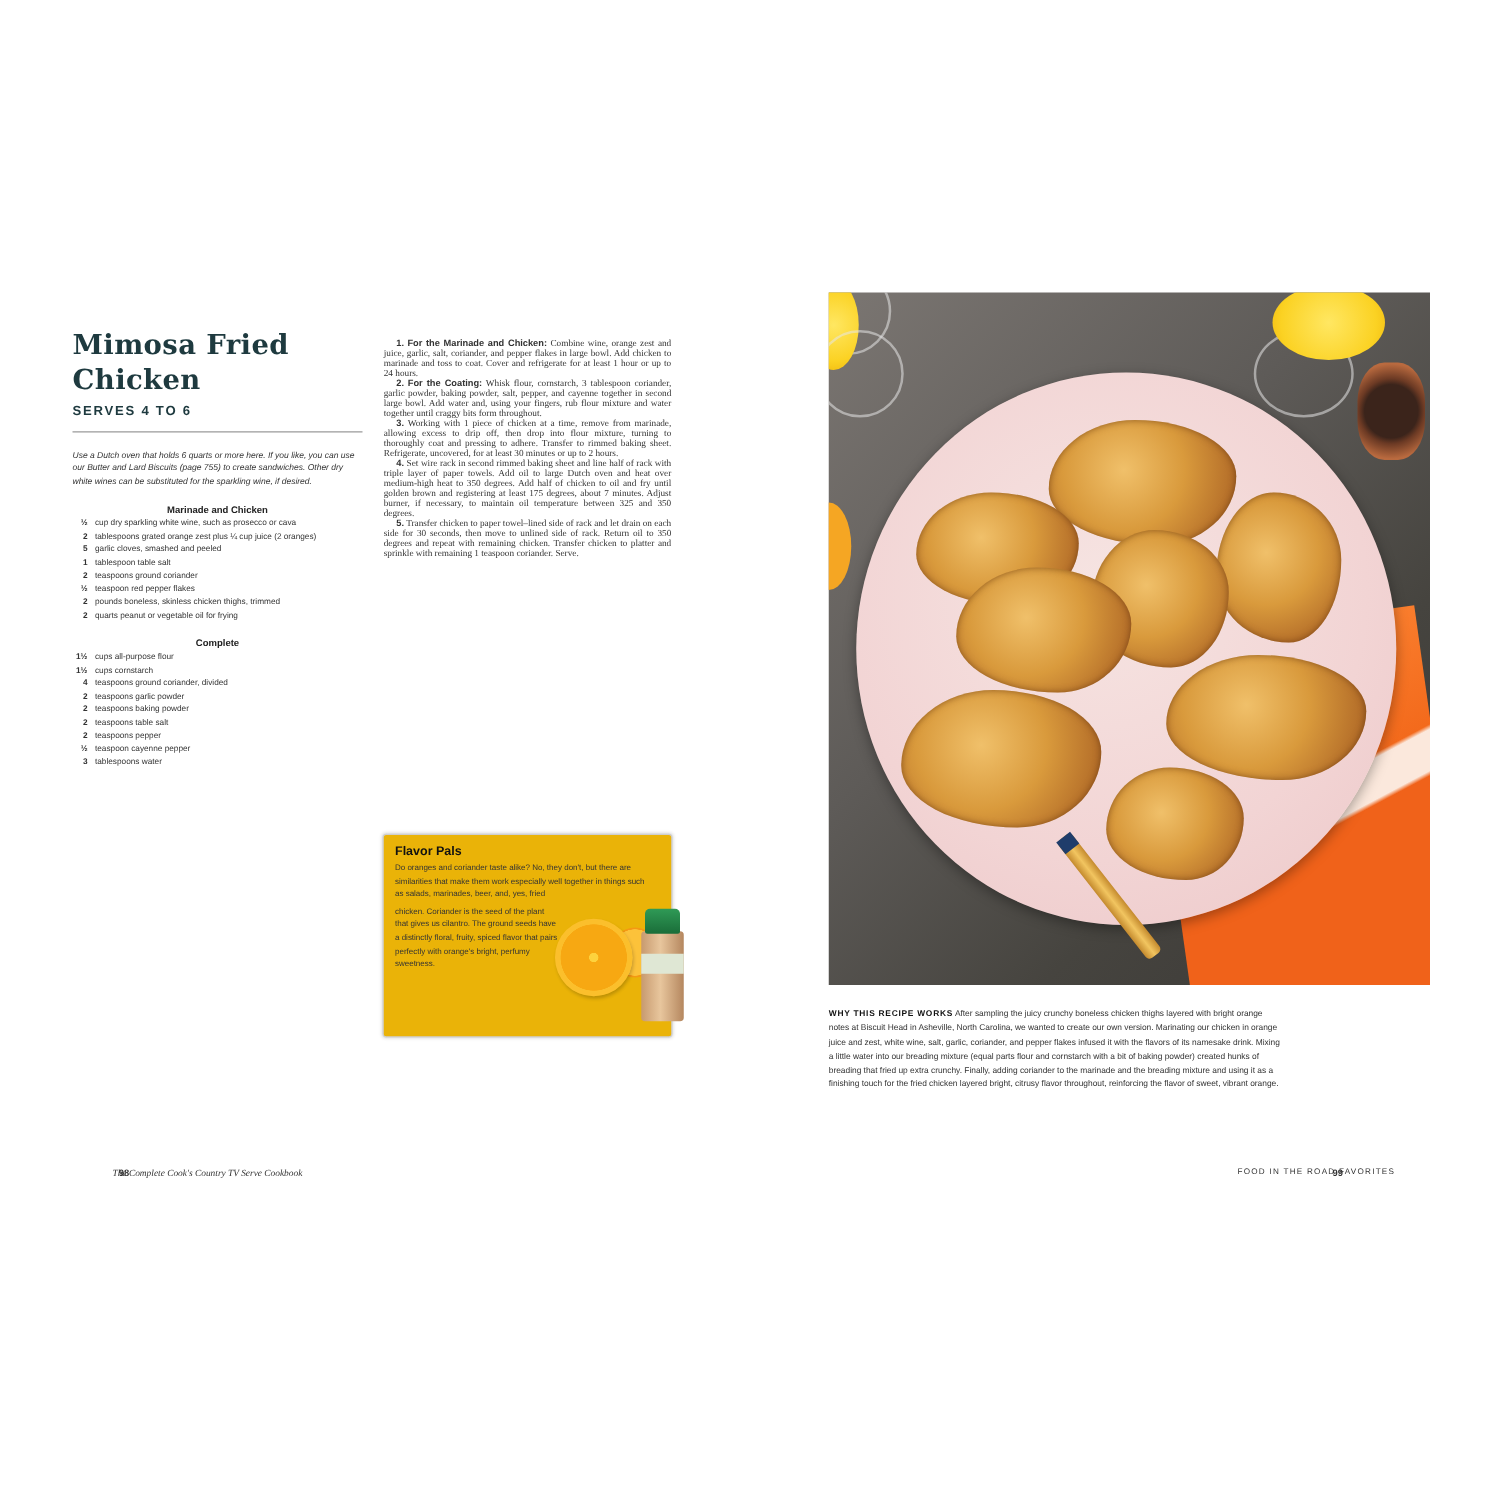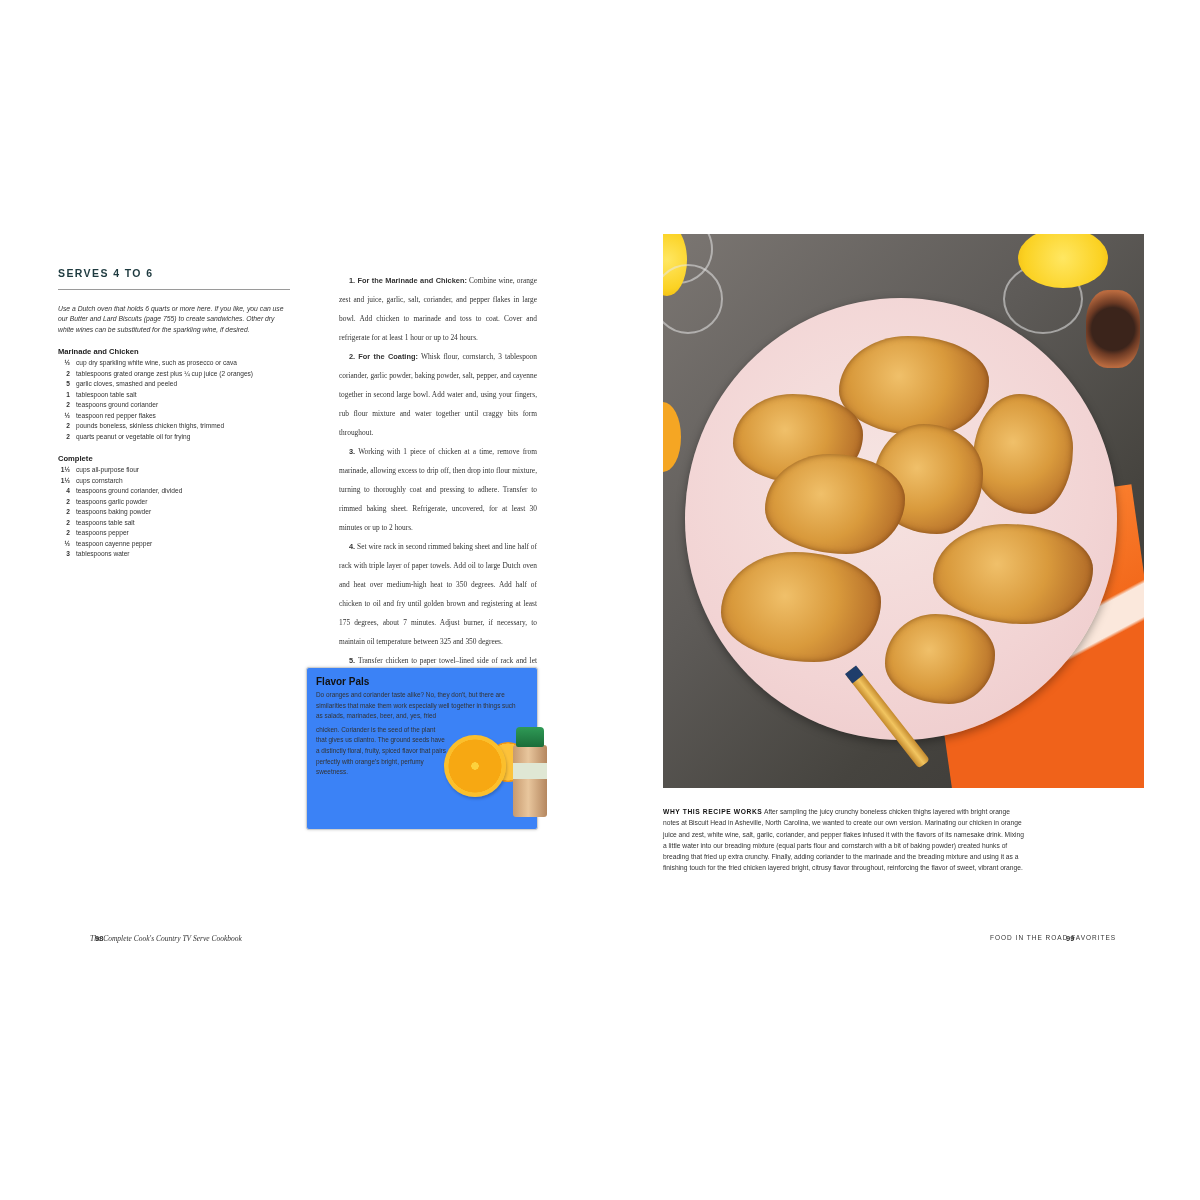"Mimosa Fried" div.title { html: none -> <div> <div>Mimosa Fried</div> <div>Chicken</div> </div> }
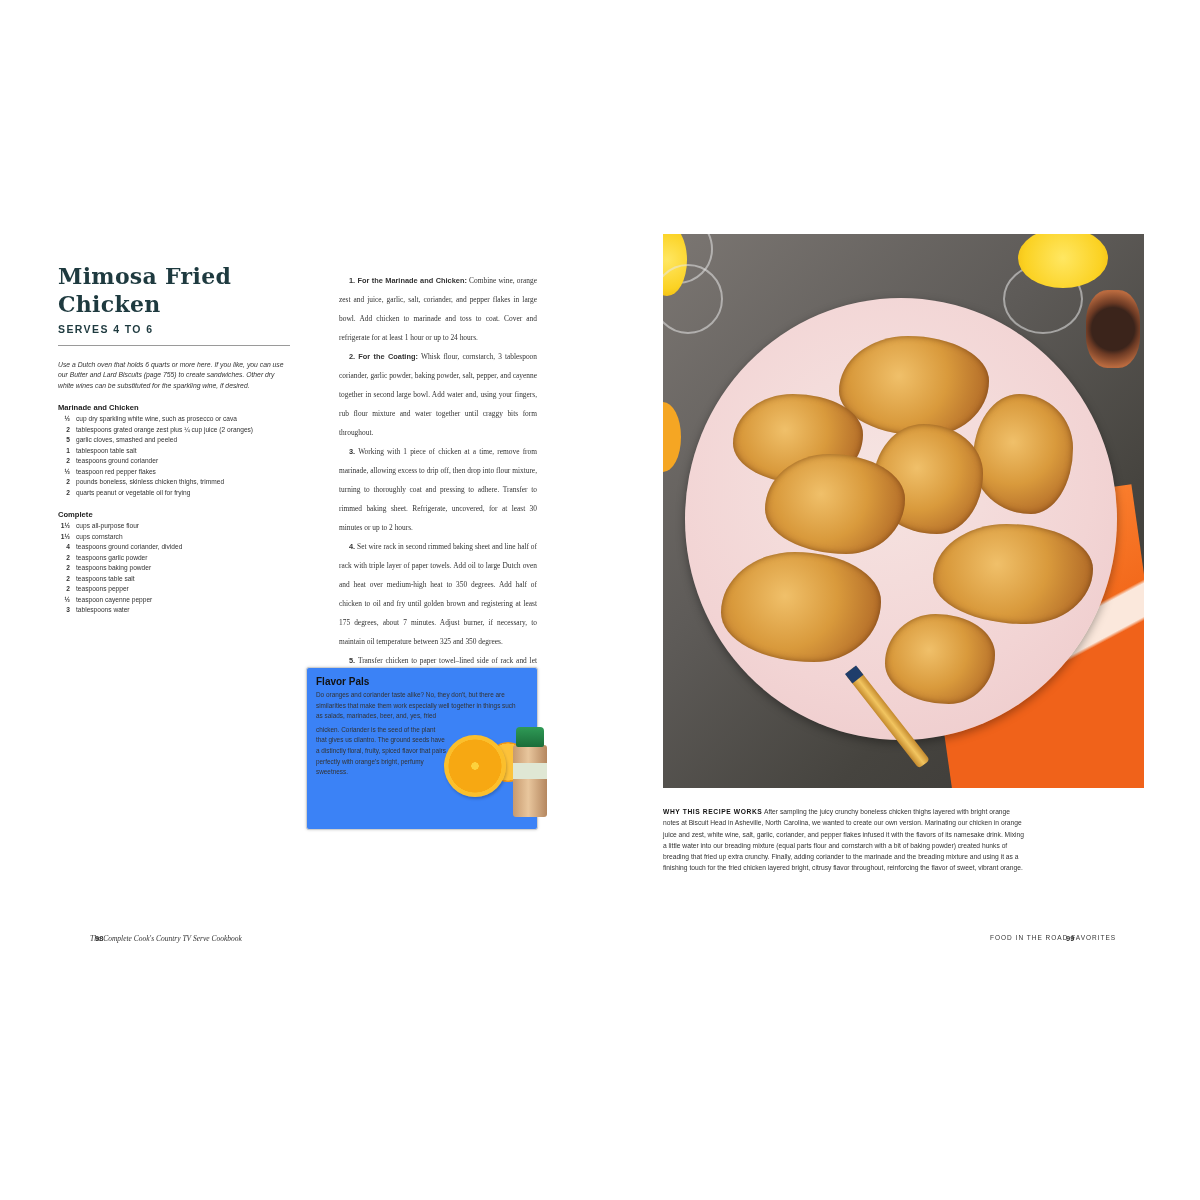"1. For the Marinade and" .step { line-height: 19px -> 8px; margin-left: 32px -> none }
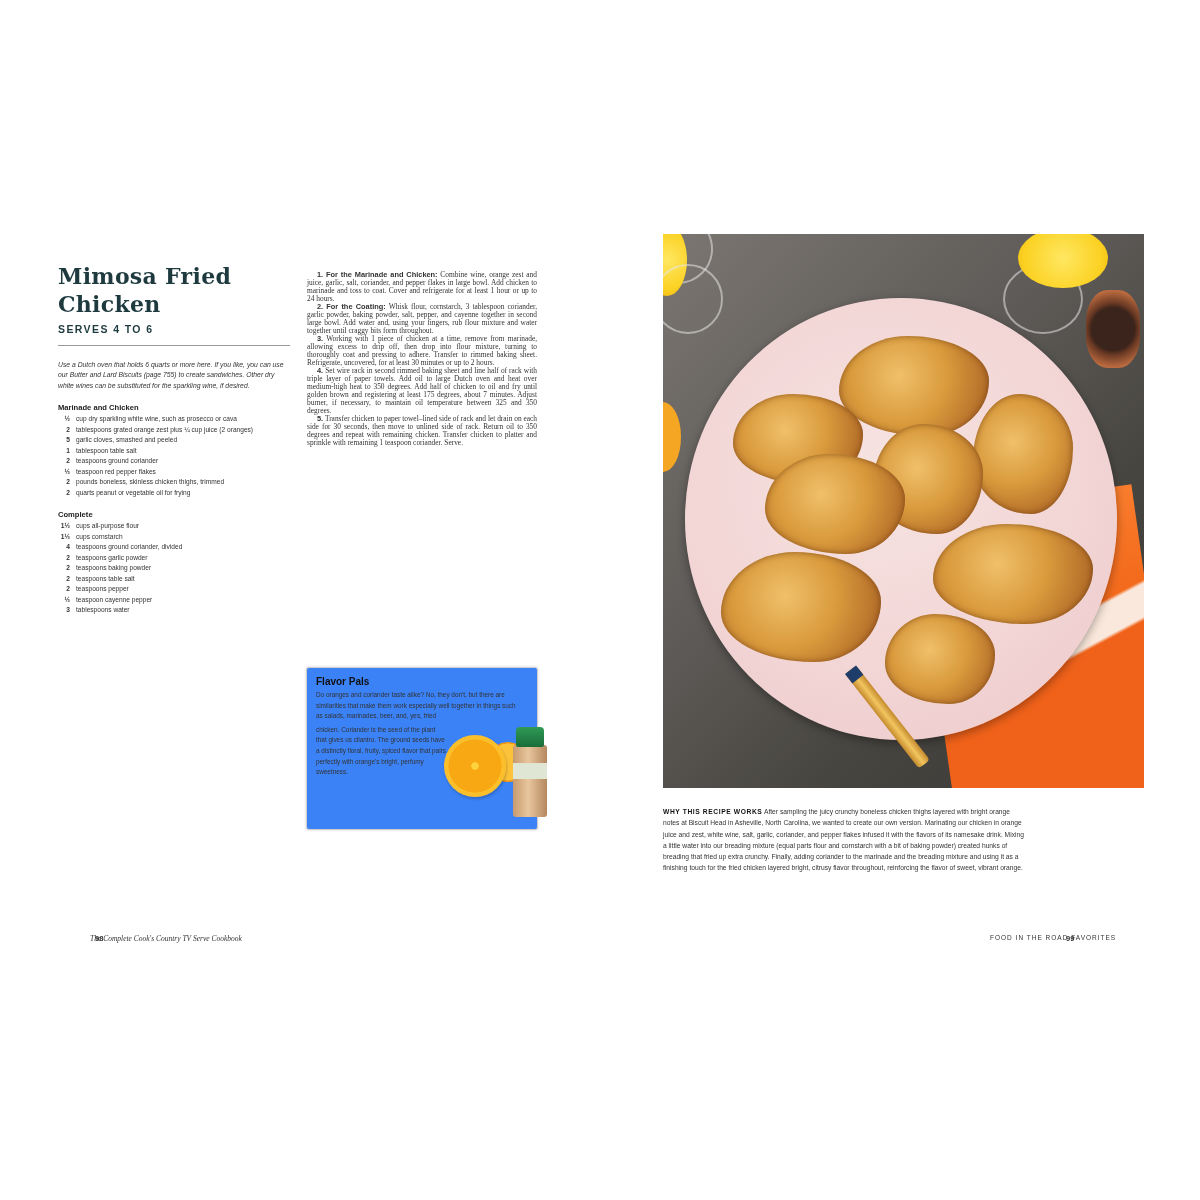"Marinade and Chicken" .ing-head { text-align: none -> center }
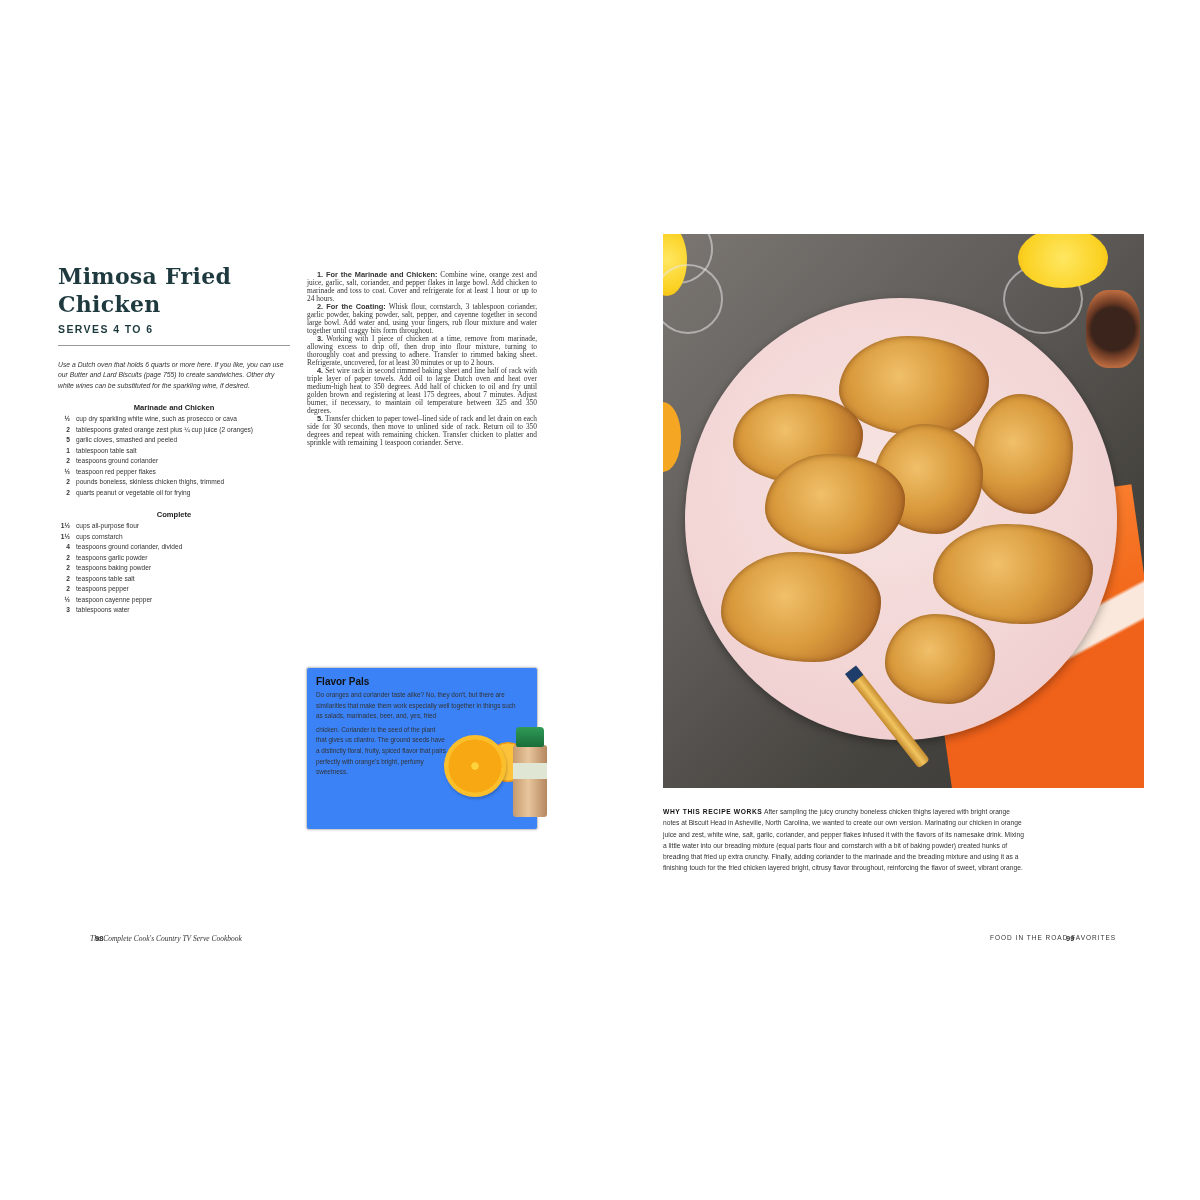"Flavor Pals" .sidebar { background: #3b82f6 -> #eab308 }
